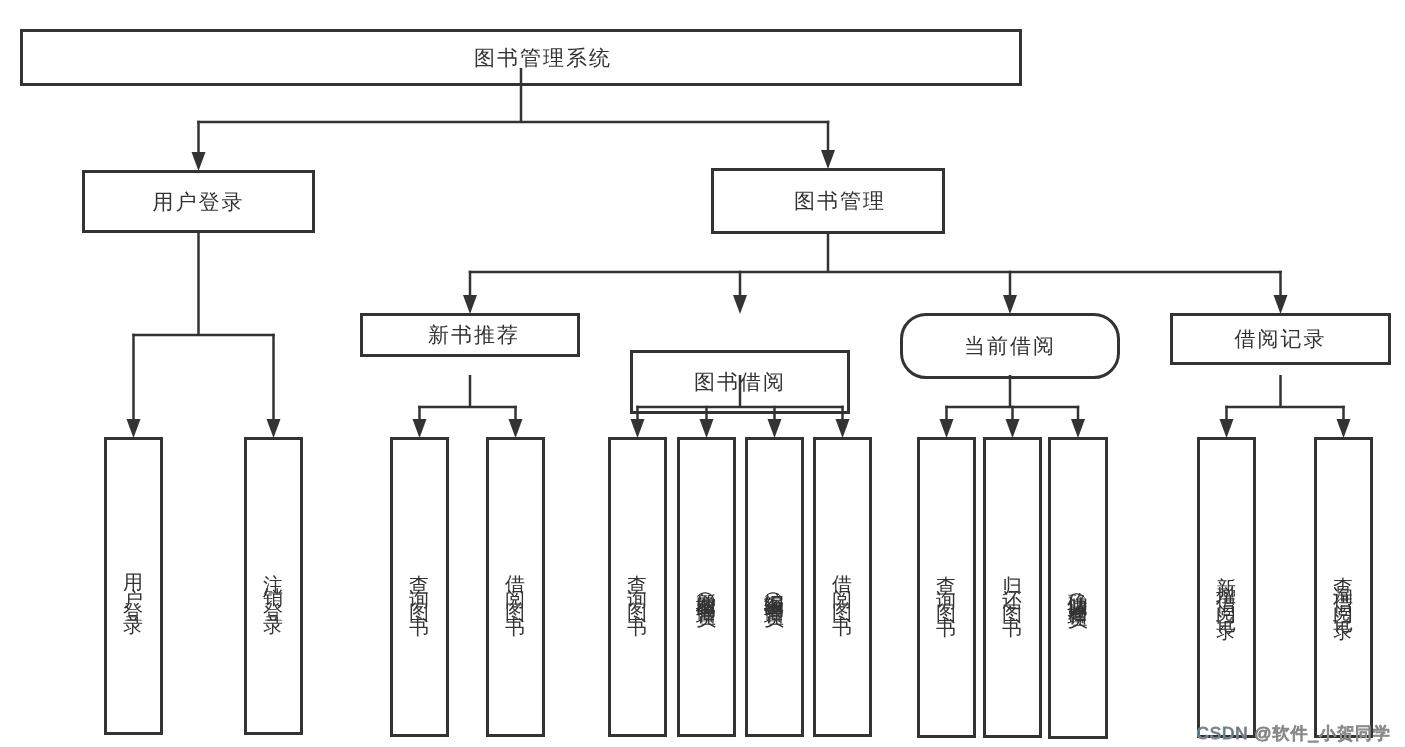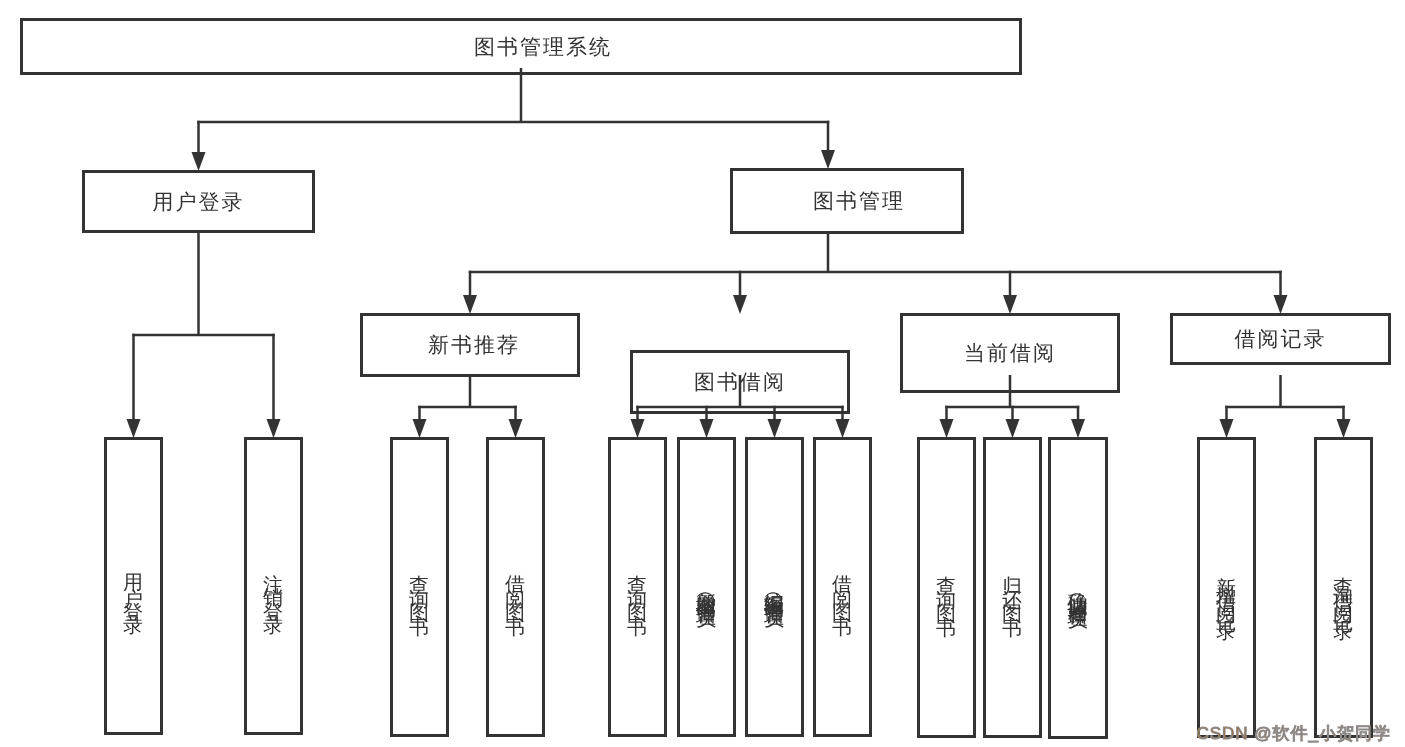"图书管理系统" div.node { top: 18px -> 29px }
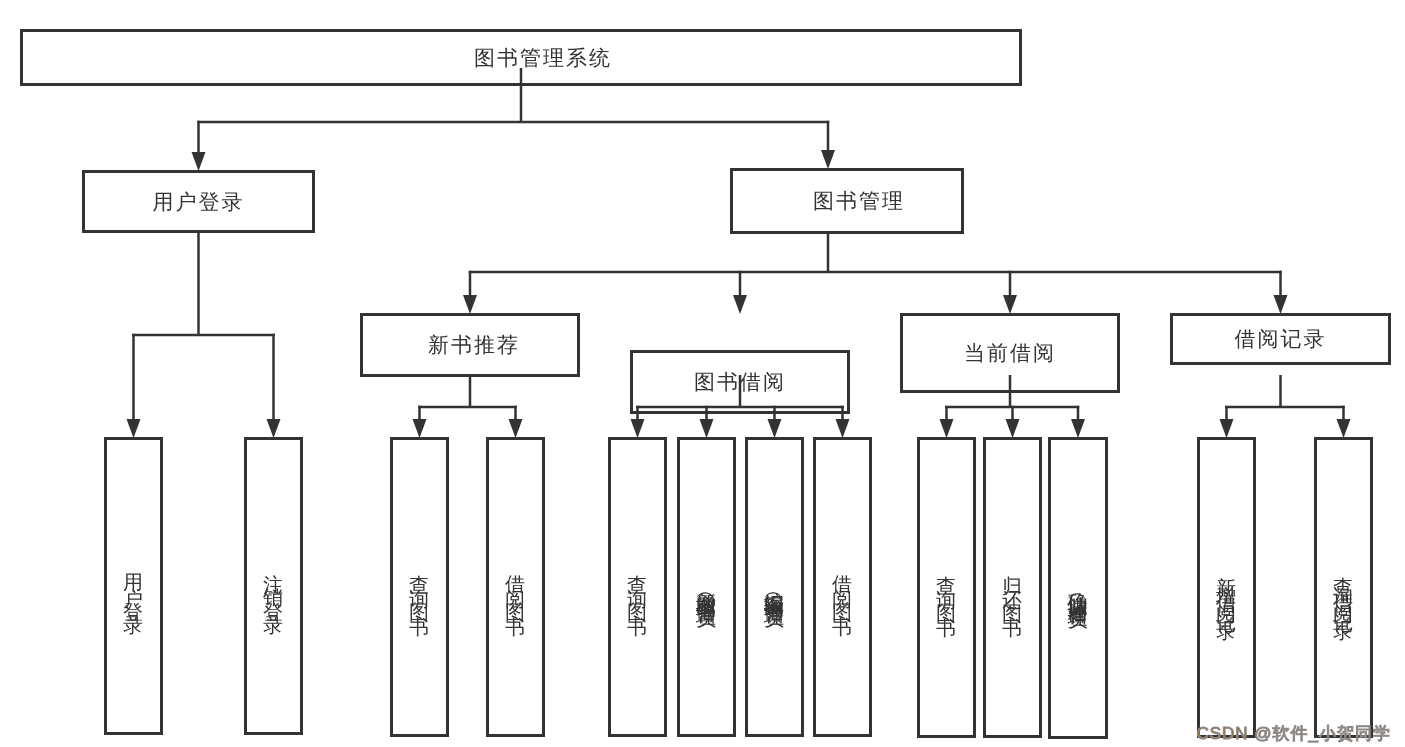"图书管理" div.node { left: 730px -> 711px }
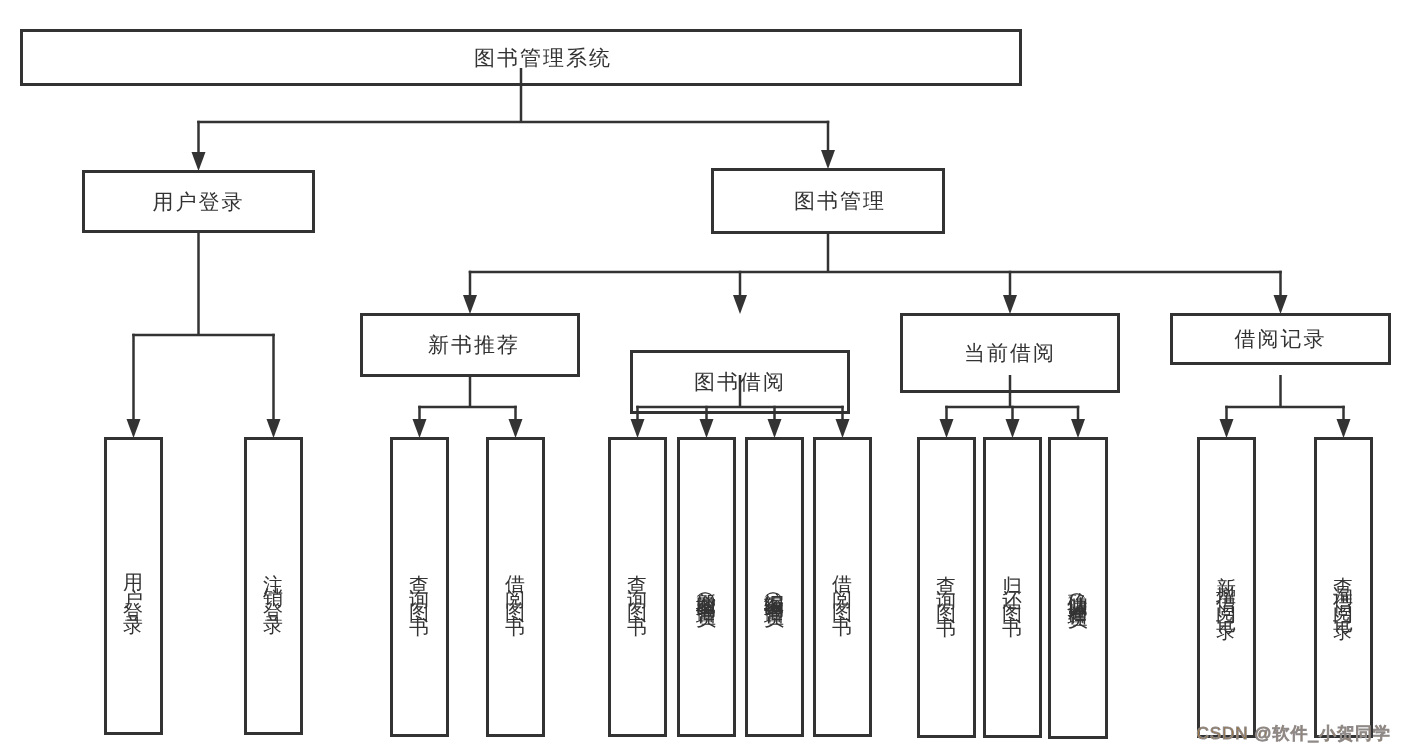"新书推荐" div.node { height: 64px -> 44px }
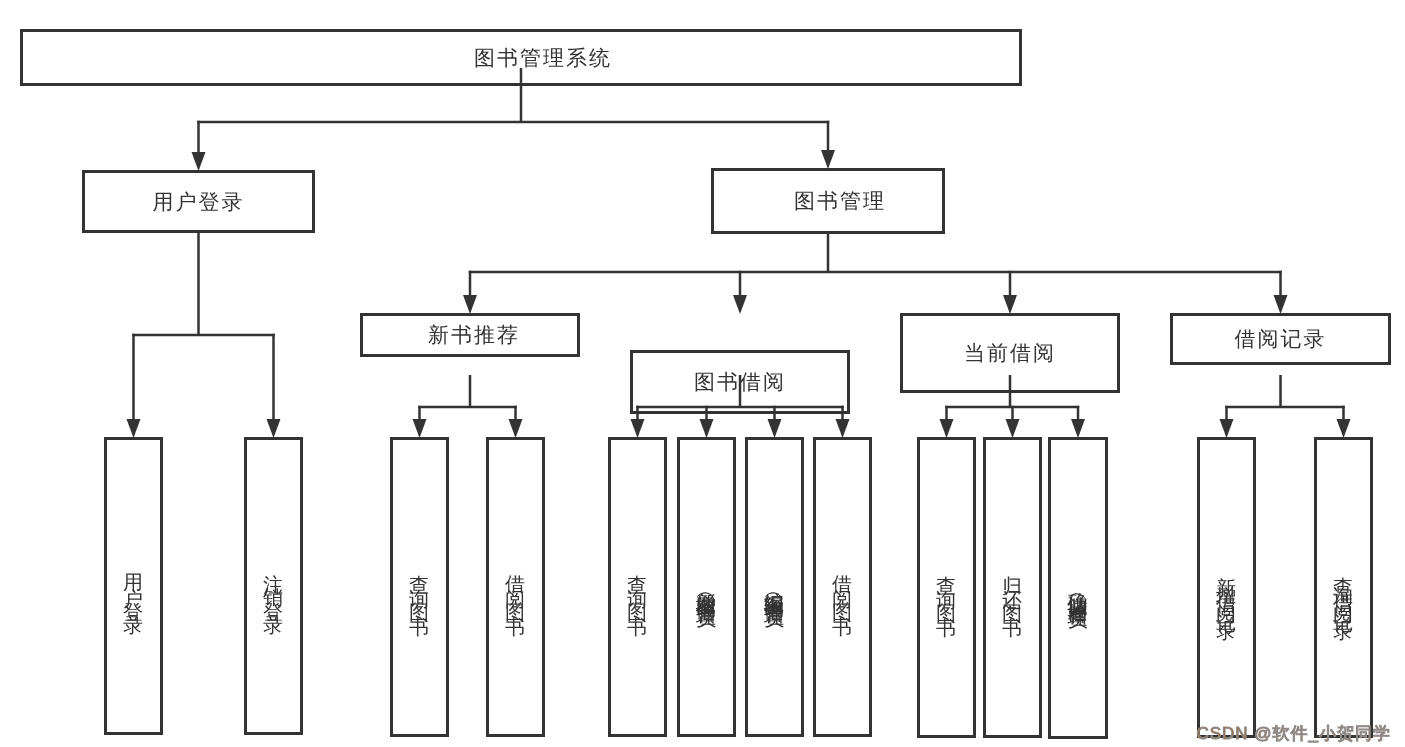"当前借阅" div.node { border-radius: none -> 26px; height: 80px -> 66px }
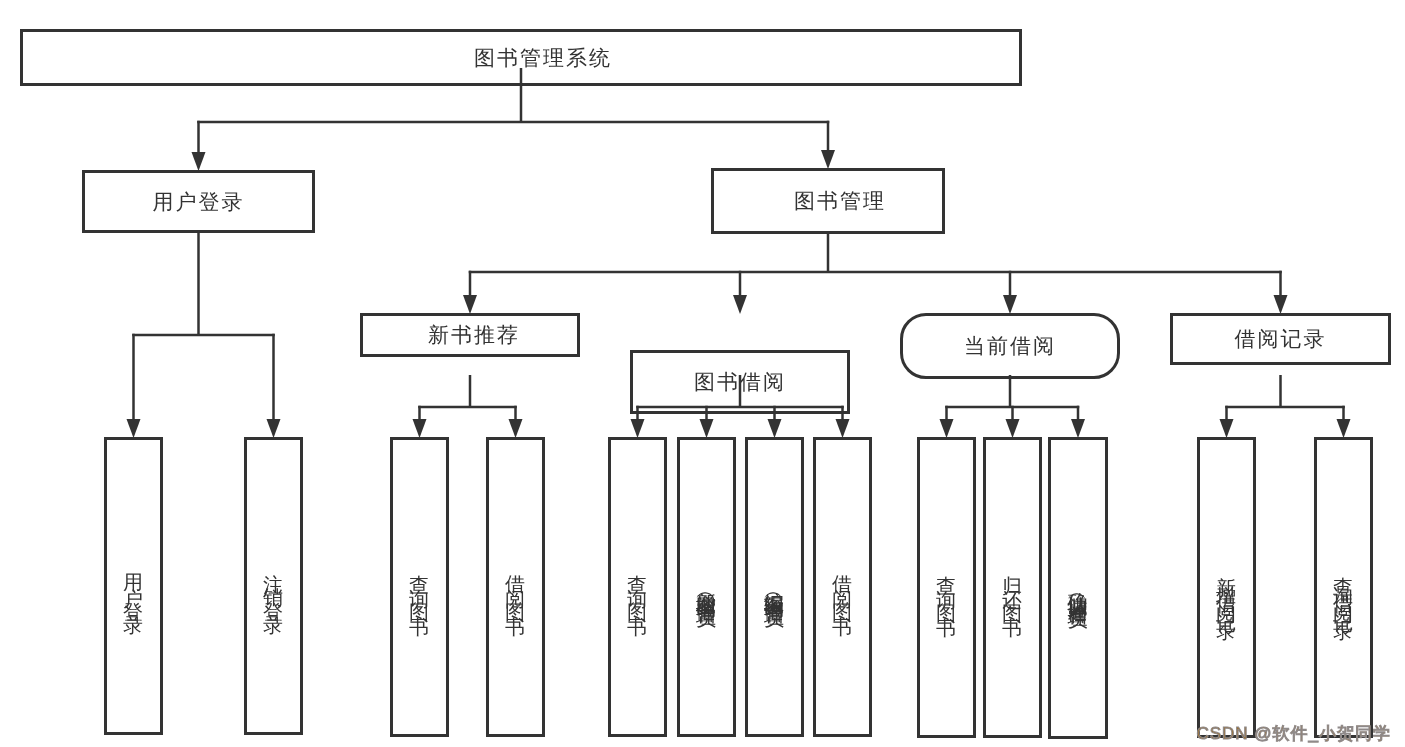"CSDN @软件_小贺同学" #watermark { color: #a16207 -> #0369a1 }
